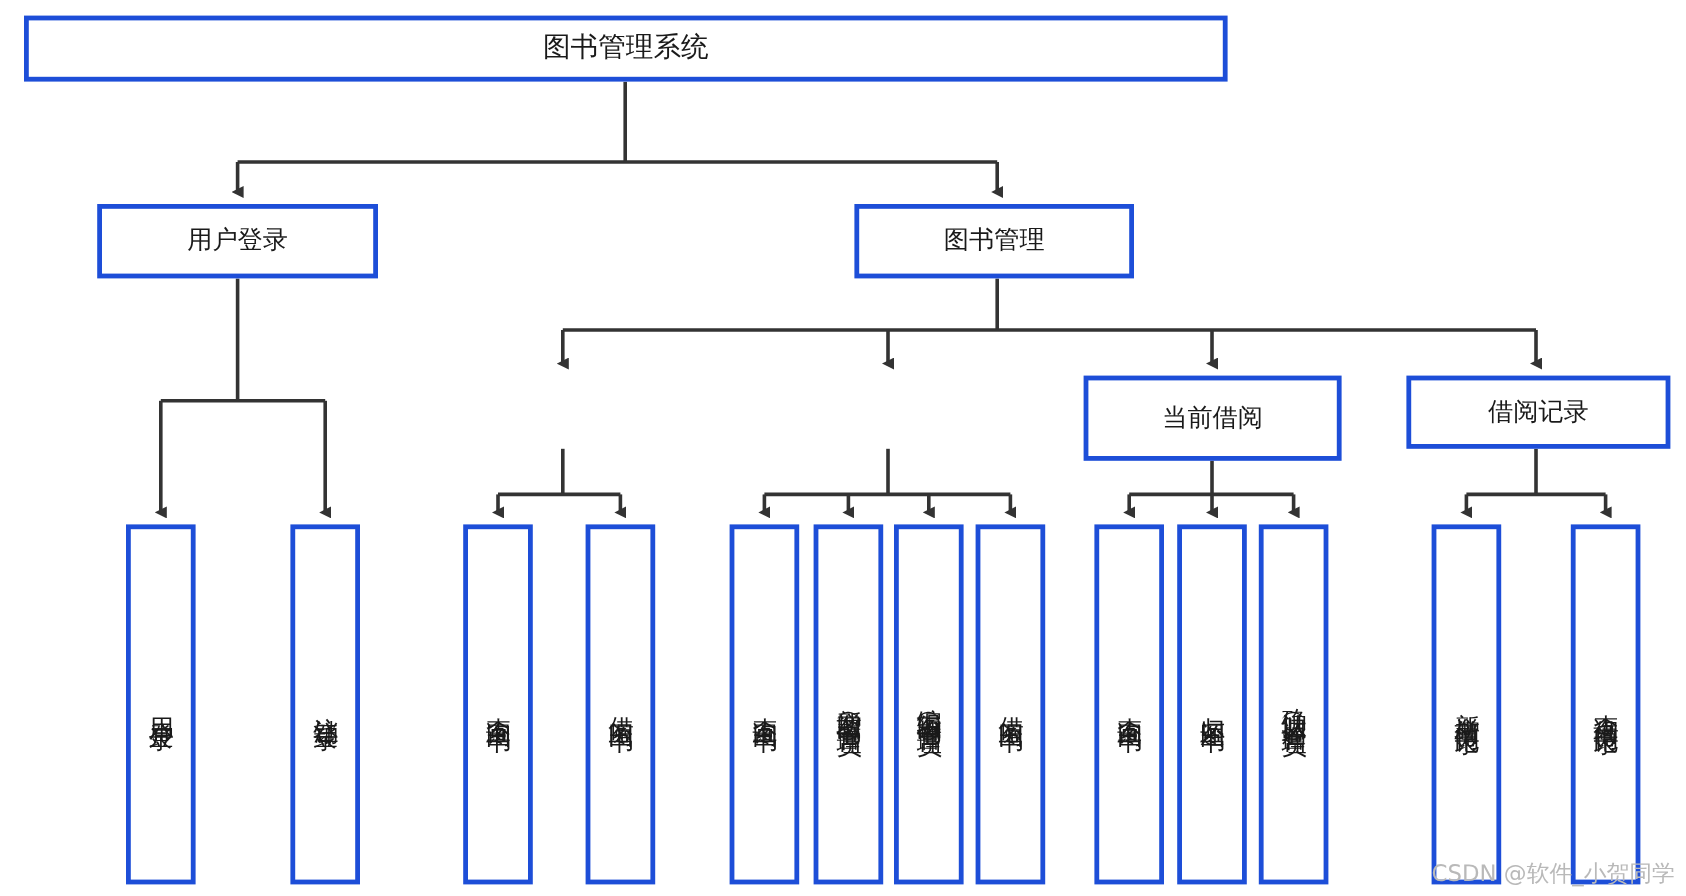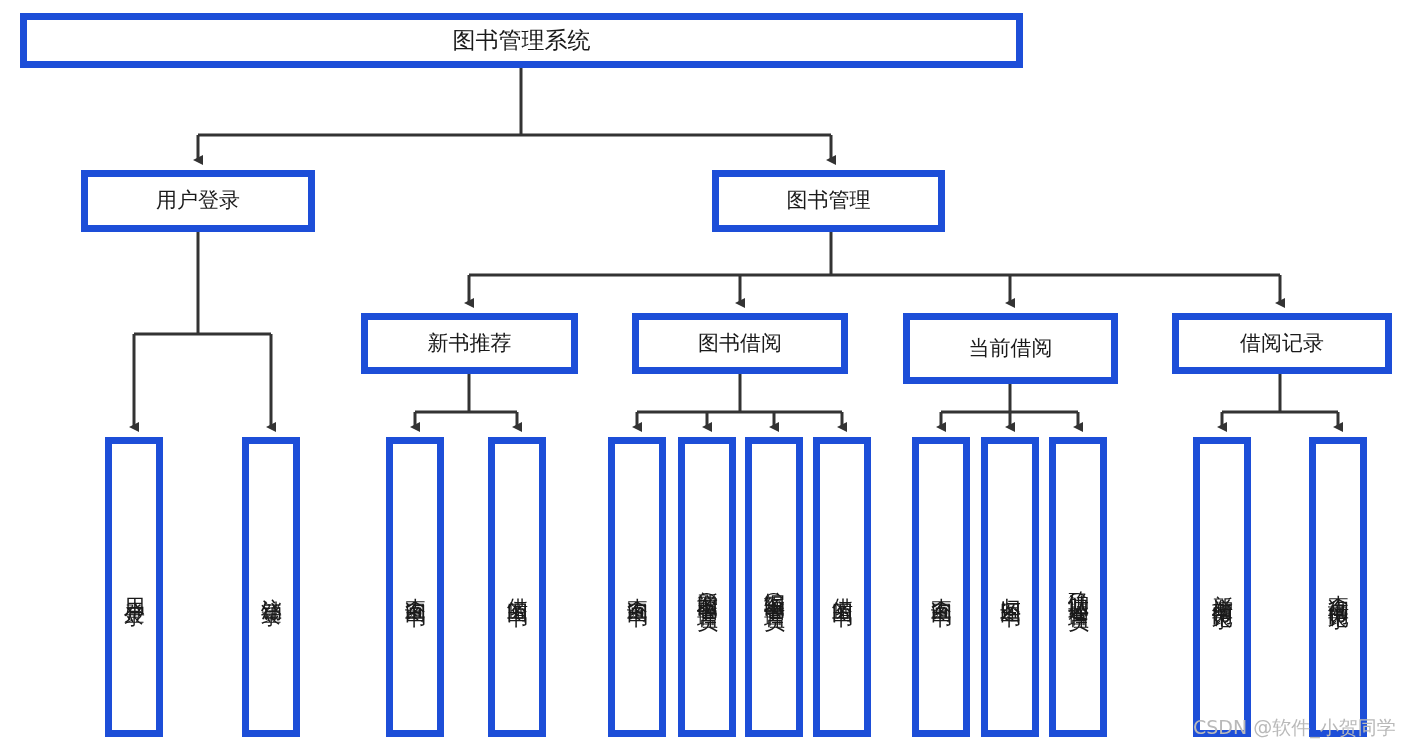"图书管理系统" .node { border: 7px solid #1d4ed8 -> 4px solid #1d4ed8 }
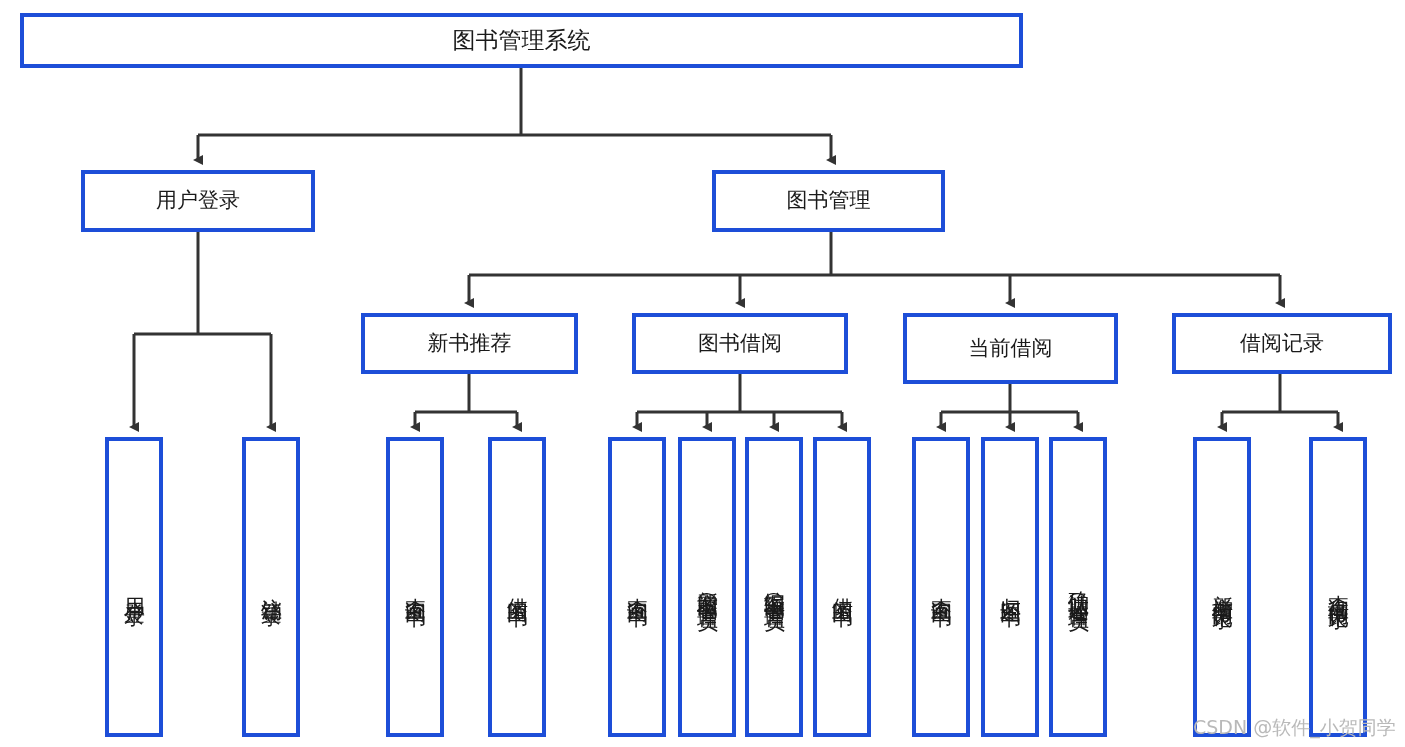"新书推荐" div.node { html: <div> <span>新书推荐</span> </div> -> none }
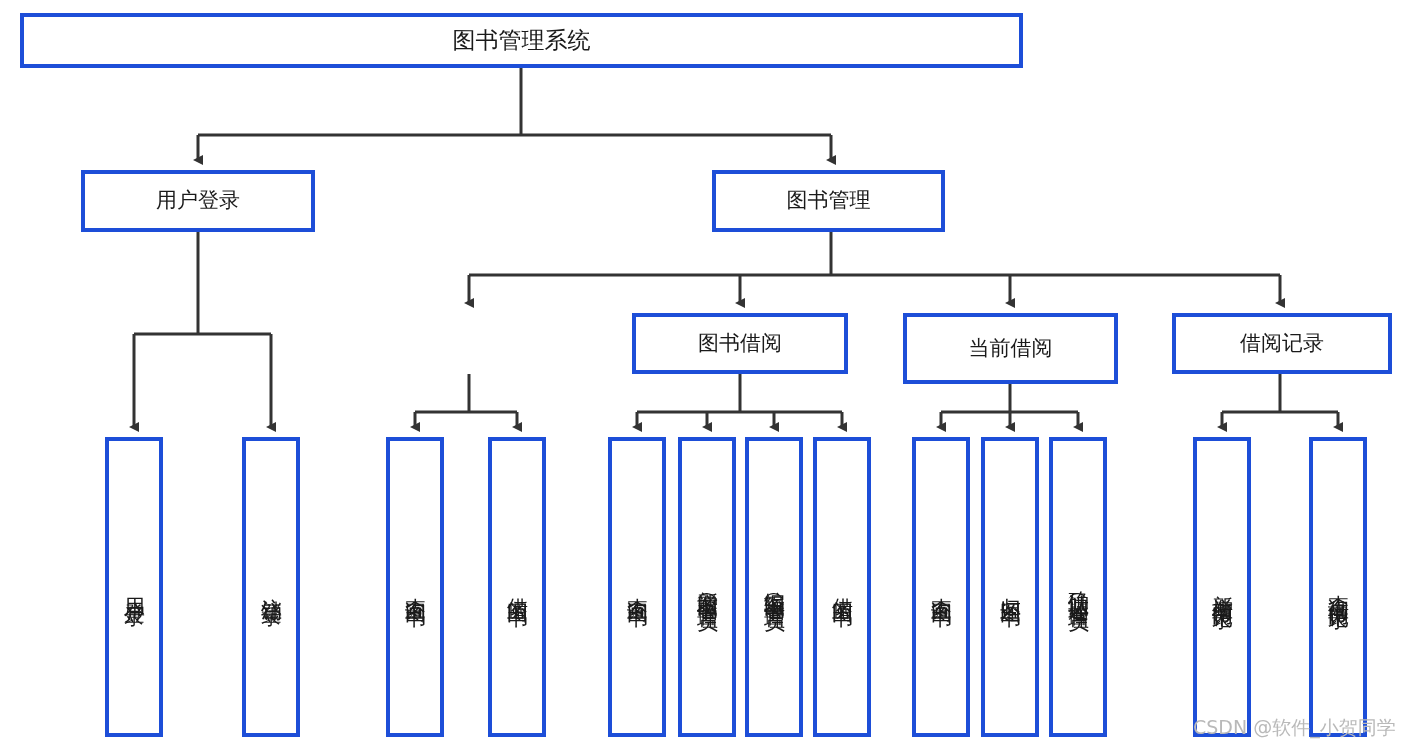"图书借阅" div.node { html: <div> <span>图书借阅</span> </div> -> none }
